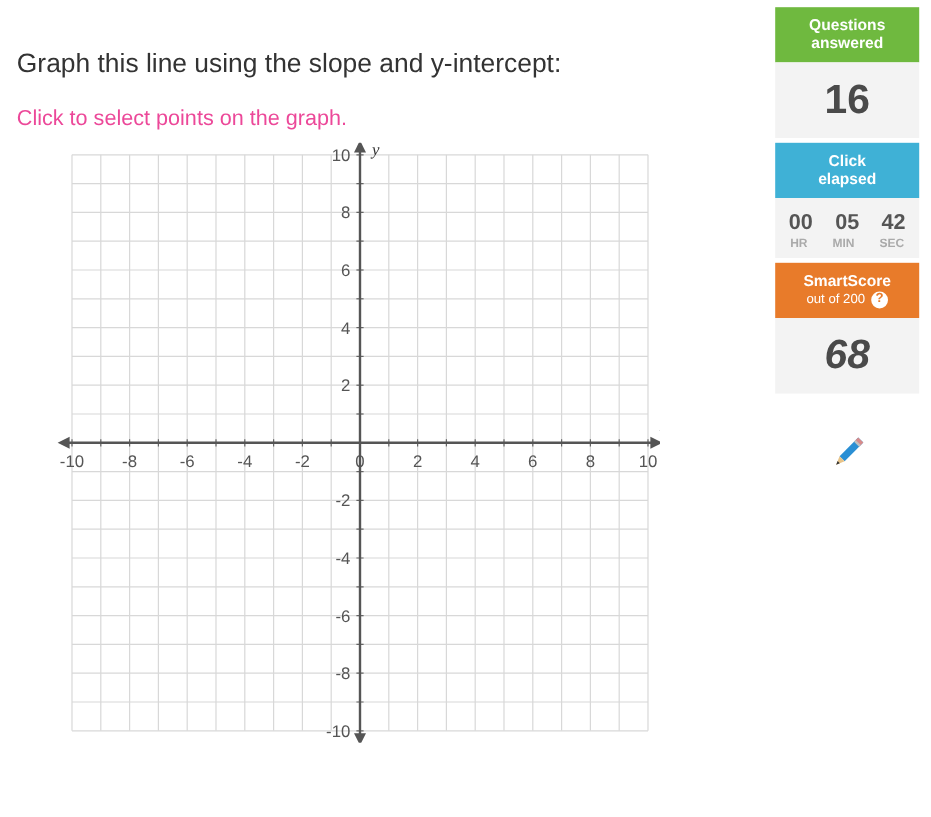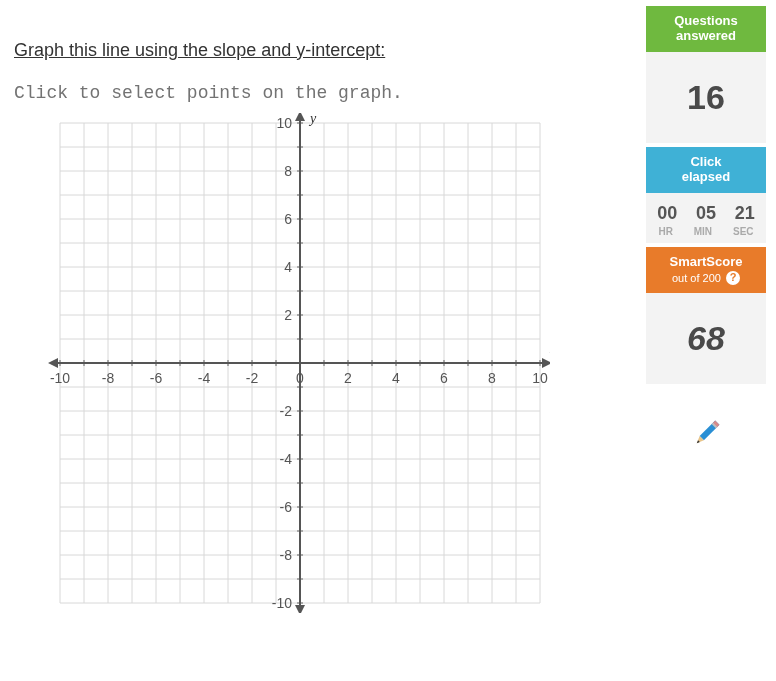"Graph this line using the" .instr1 { font-size: 18px -> 22px; text-decoration: underline -> none }
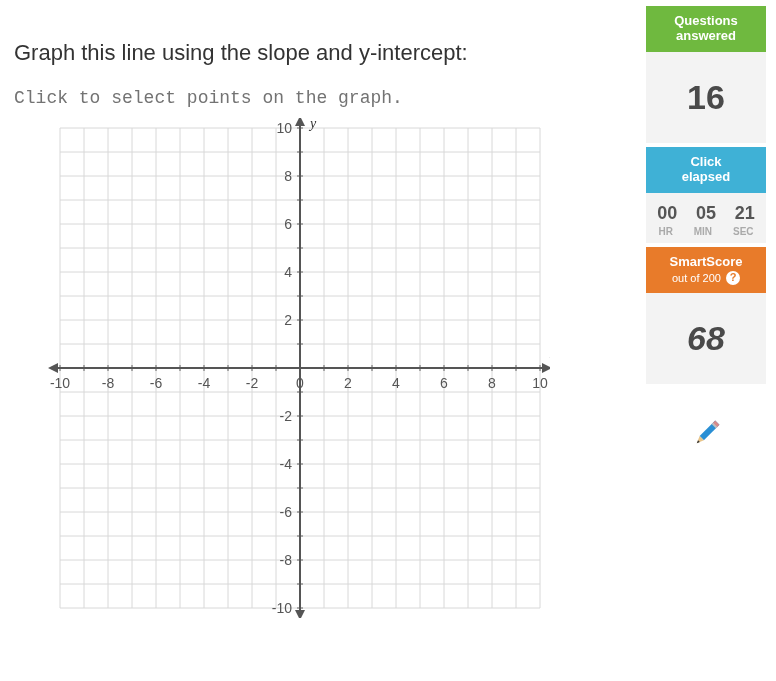"Click to select points on" .instr2 { color: #737373 -> #ec4899; font-family: Liberation Mono, monospace -> none }
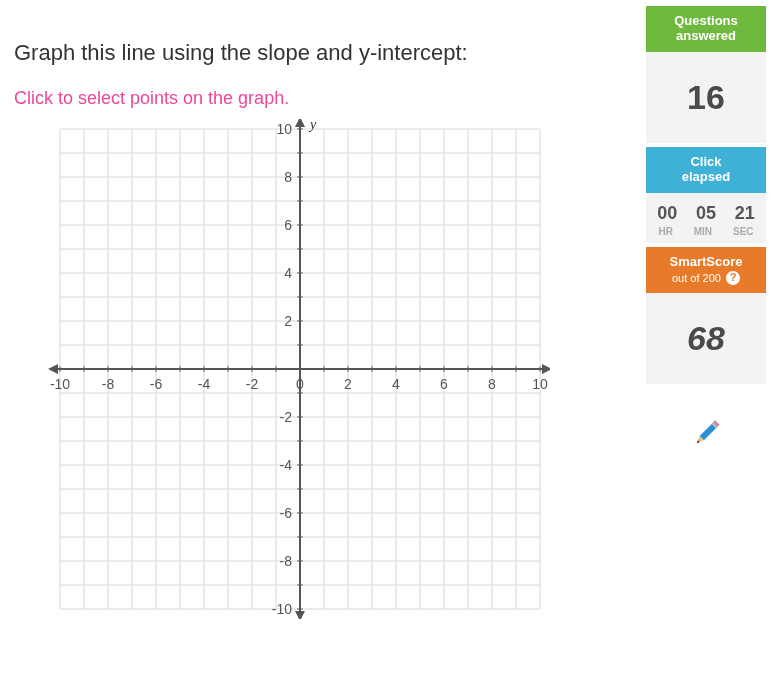"16" .panel-body { padding: 26px 4px -> 12px 4px }
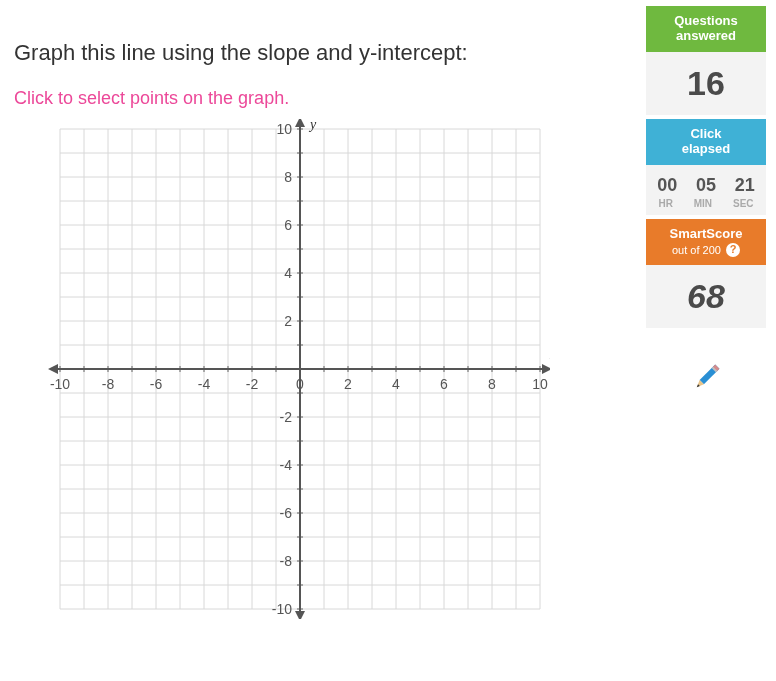"21" span { text: 21 -> 42 }
